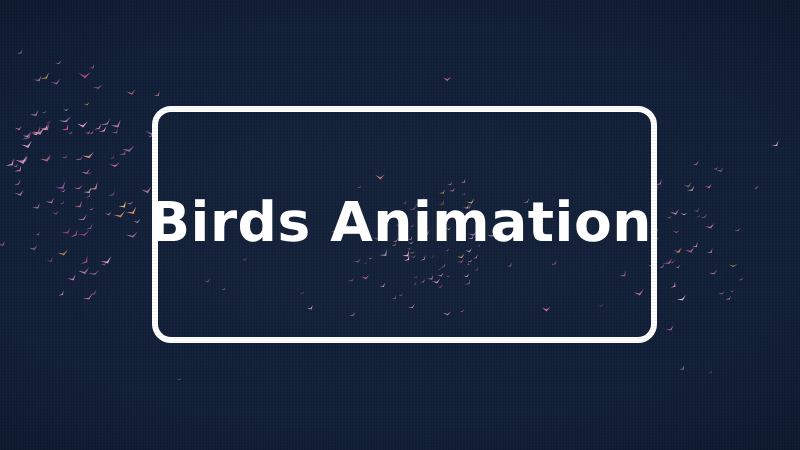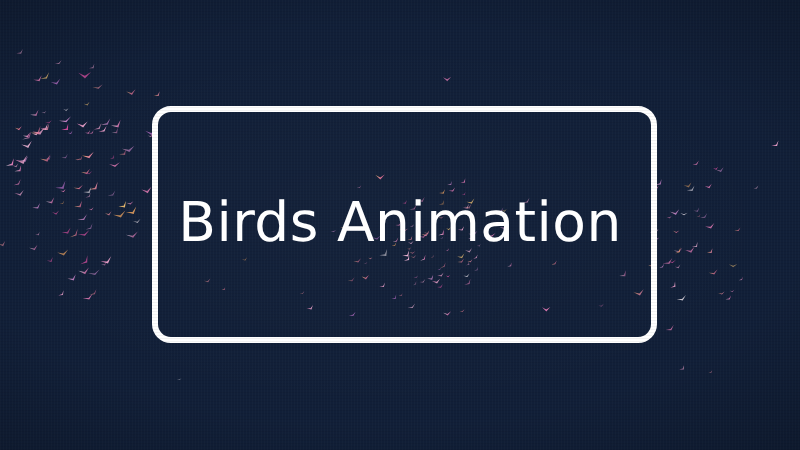"Birds Animation" #title .txt { font-weight: 400 -> 700 }
